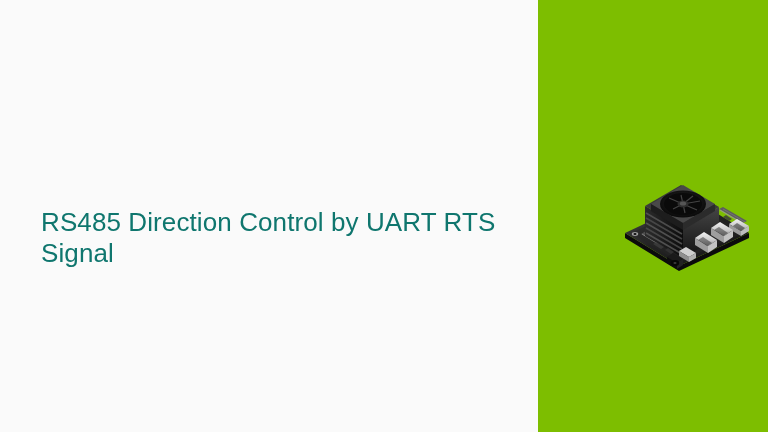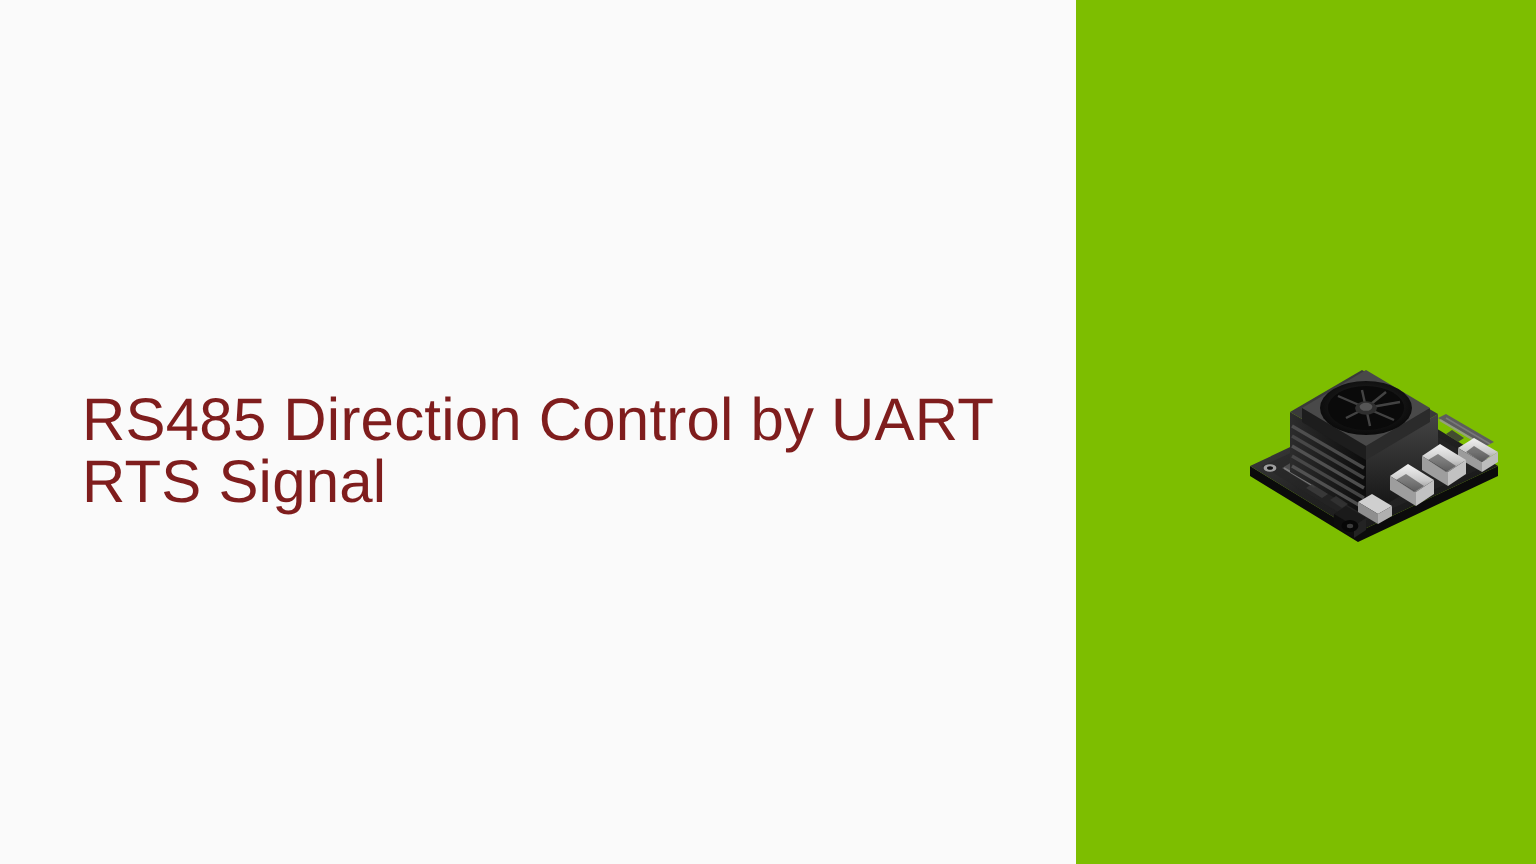"RS485 Direction Control by UART" #headline { color: #7f1d1d -> #0f766e; font-size: 30px -> 26px; top: 175px -> 190px }
